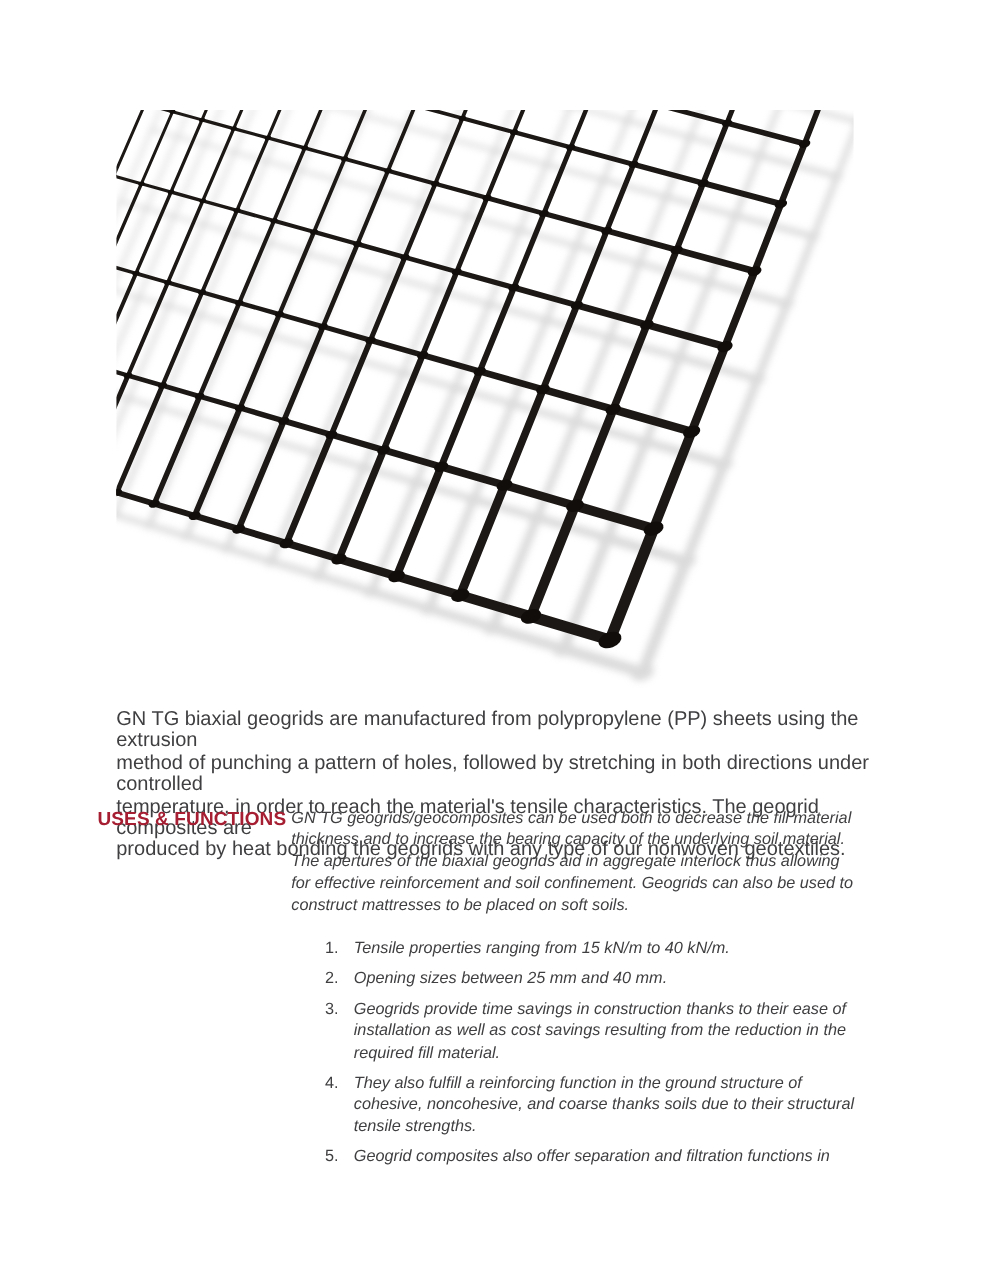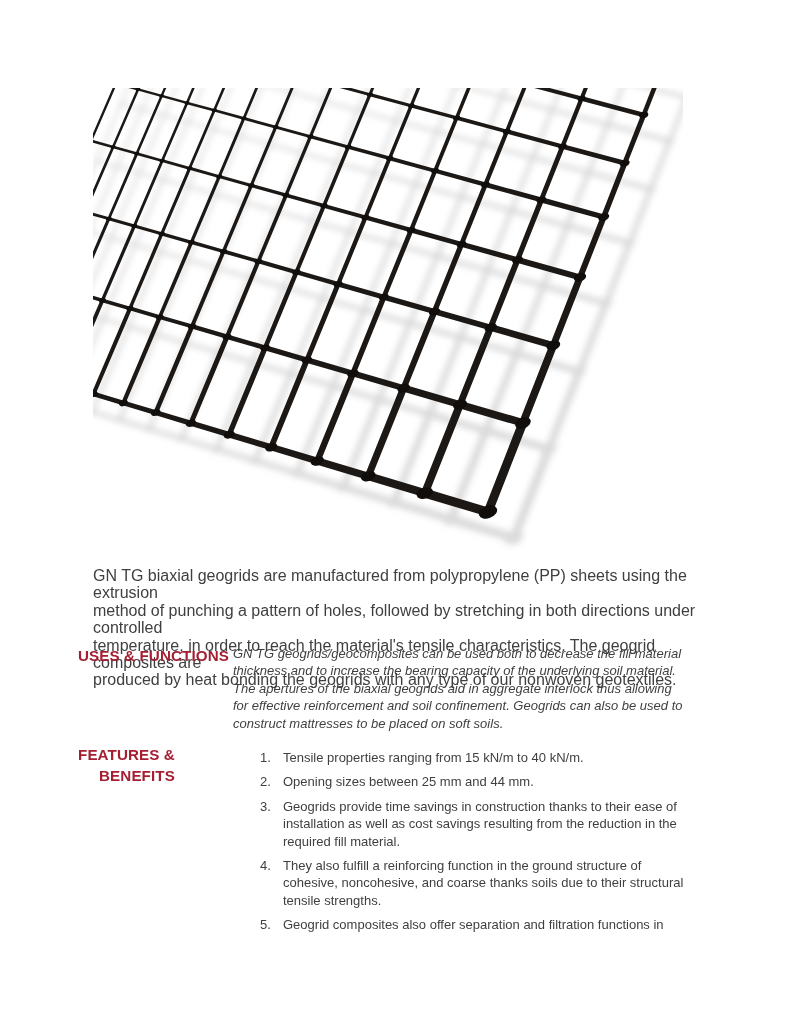"FEATURES &" h2.heading { html: <h2>FEATURES &amp; BENEFITS</h2> -> none }
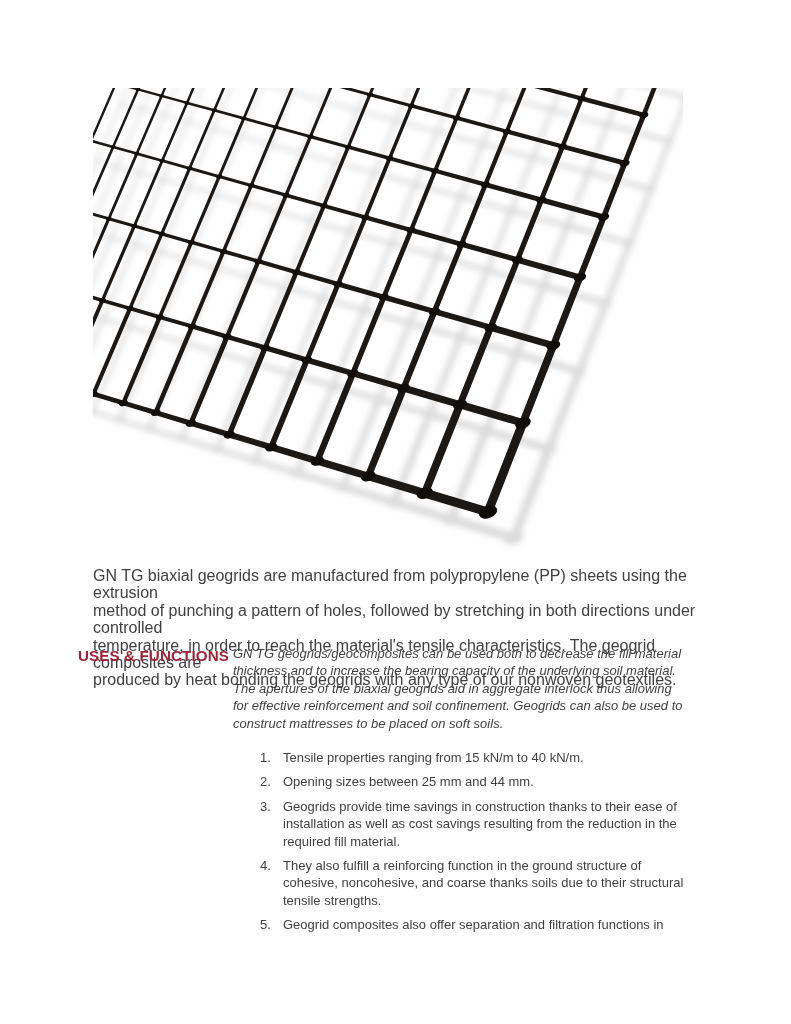"Tensile properties ranging from 15" .feat-list .itext { font-style: none -> italic }
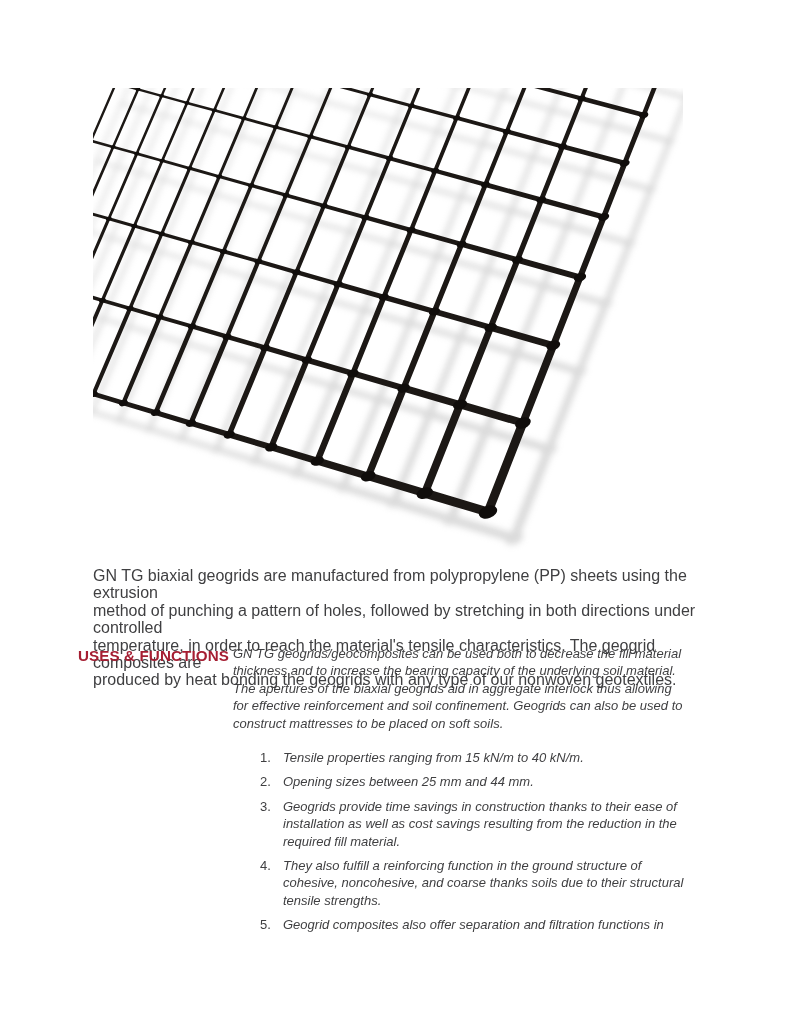"Opening sizes between 25 mm" div.itext { text: 44 -> 40 }
